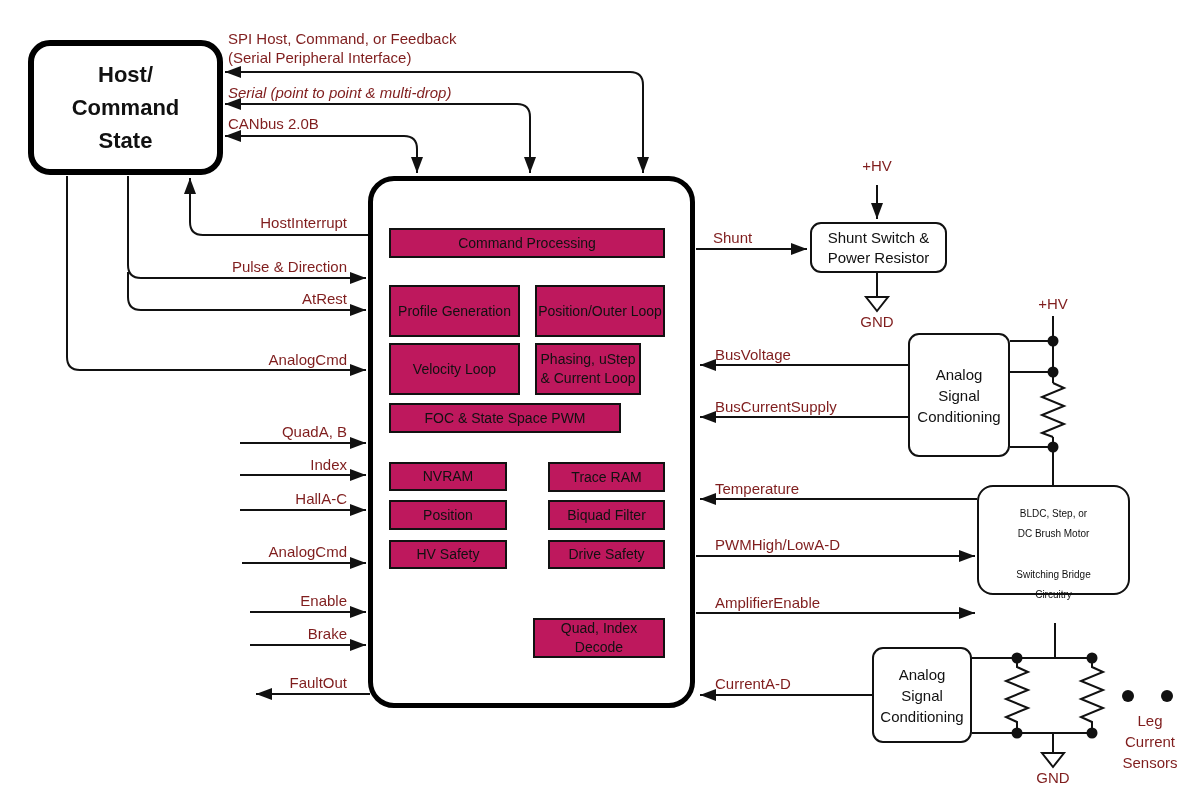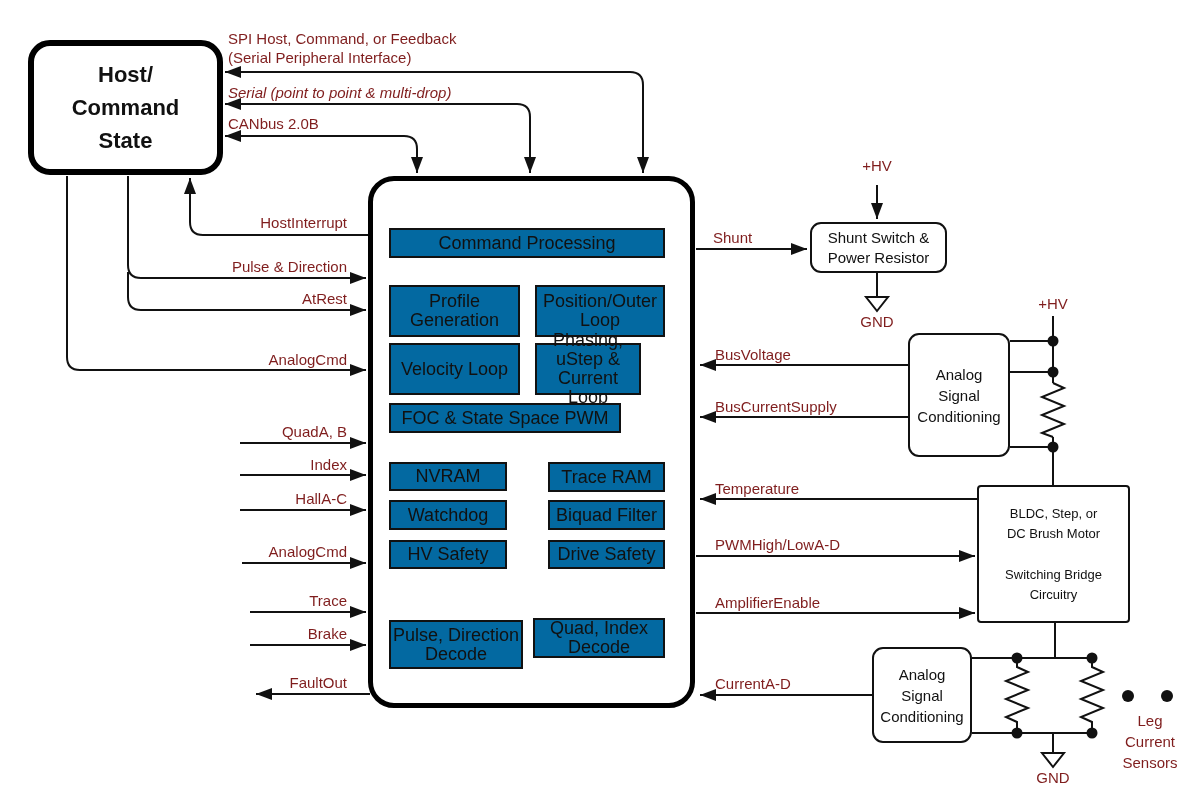"Command Processing" .ib { background: #0369a1 -> #be185d; font-size: 18px -> 14px }
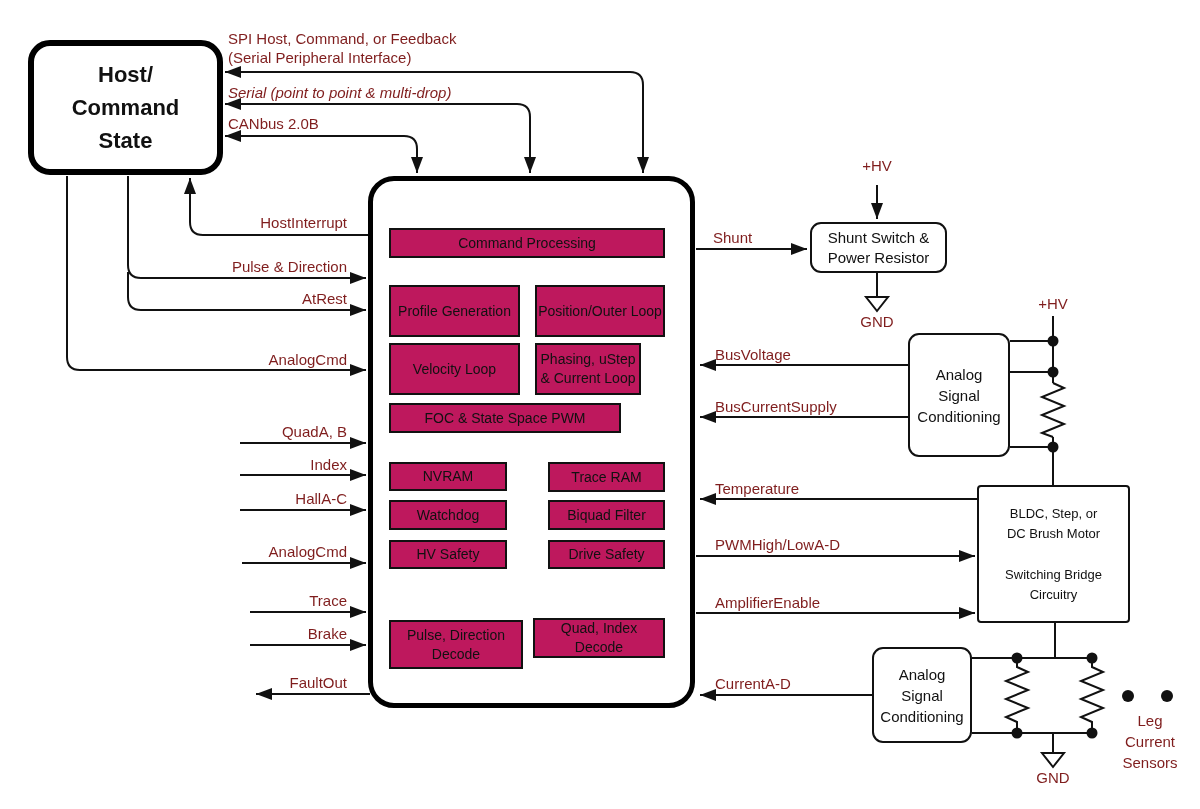"Watchdog" div.ib { text: Watchdog -> Position }
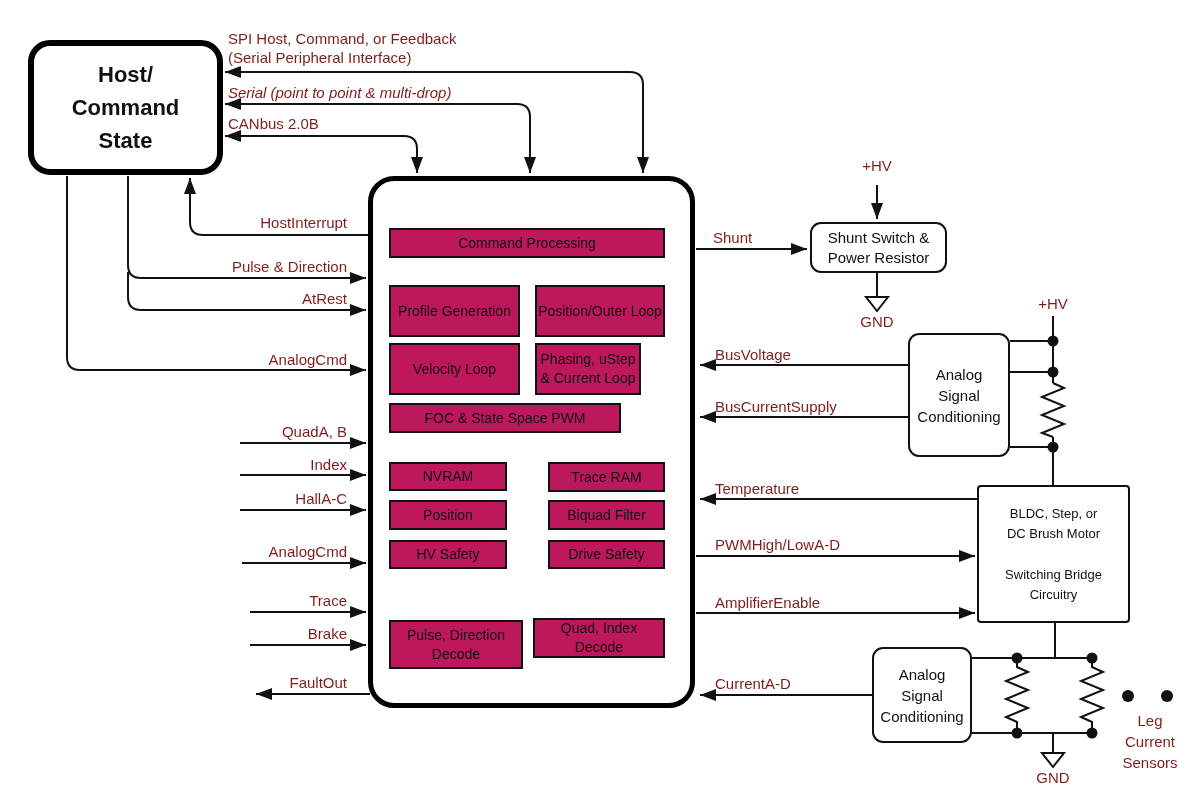"BLDC, Step, or" div.box { border-radius: 4px -> 16px; font-size: 13px -> 10px; height: 138px -> 110px }
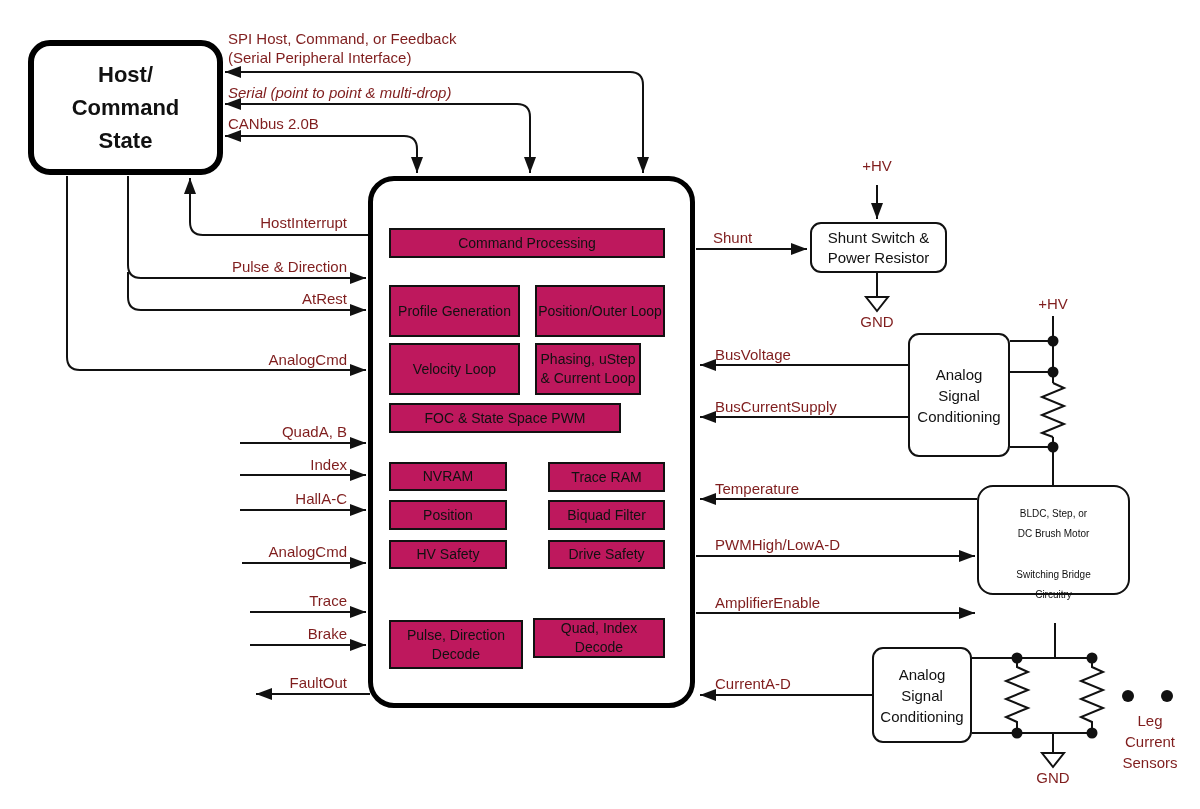"Trace" div.lbl { text: Trace -> Enable }
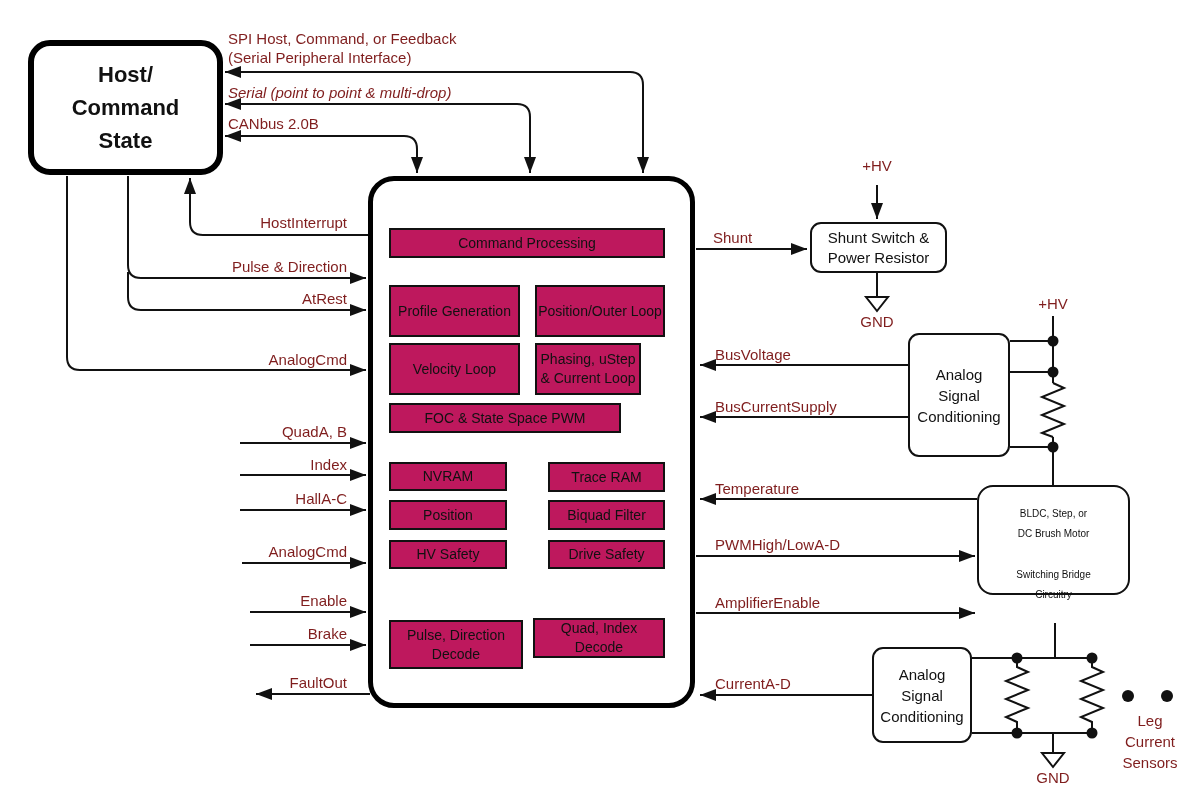"Pulse, Direction Decode" div.ib { html: <div>Pulse, Direction Decode</div> -> none }
